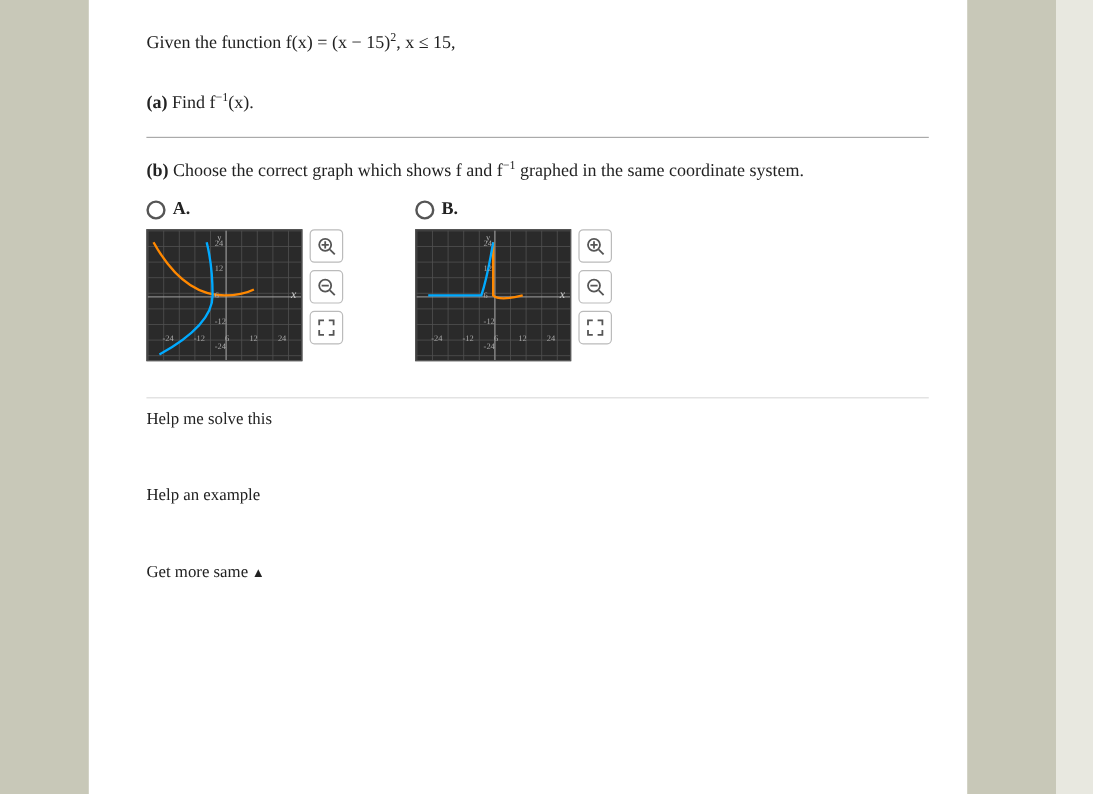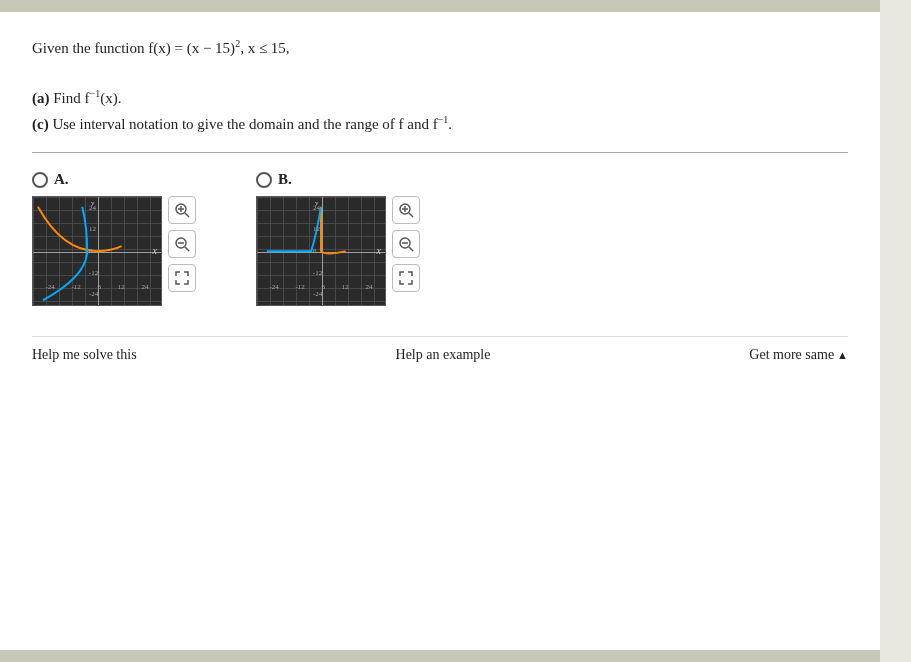"Given the function f(x) =" .main-container { margin: 12px auto -> 0 auto; padding: 24px 32px 20px 32px -> 24px 32px 20px 48px; width: 880px -> 732px }
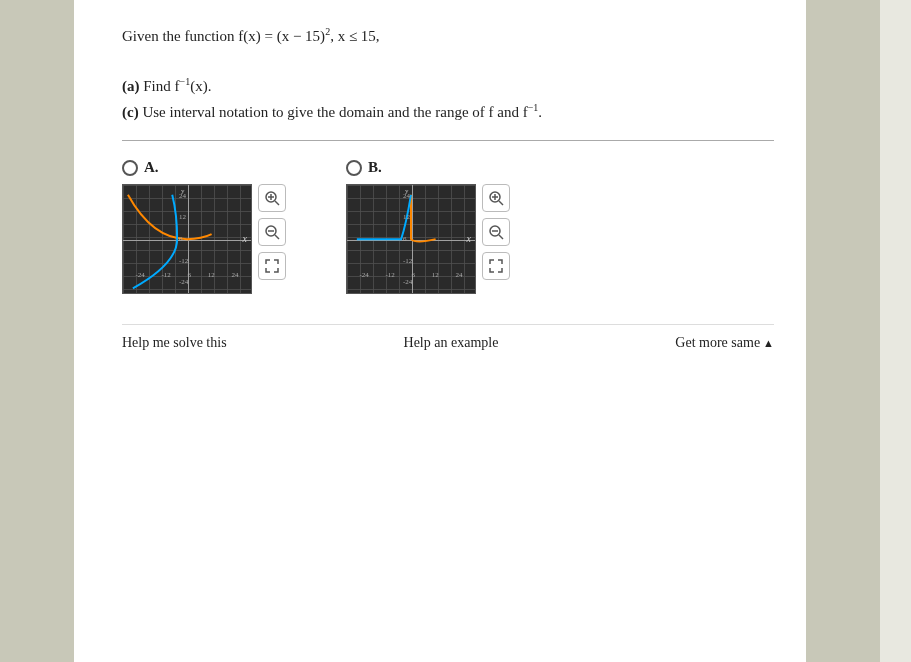"(c) Use interval notation to" p { html: <p> <strong>(c)</strong> Use interval notation to give the domain and the range of f and f<sup>−1</sup>. </p> -> none }
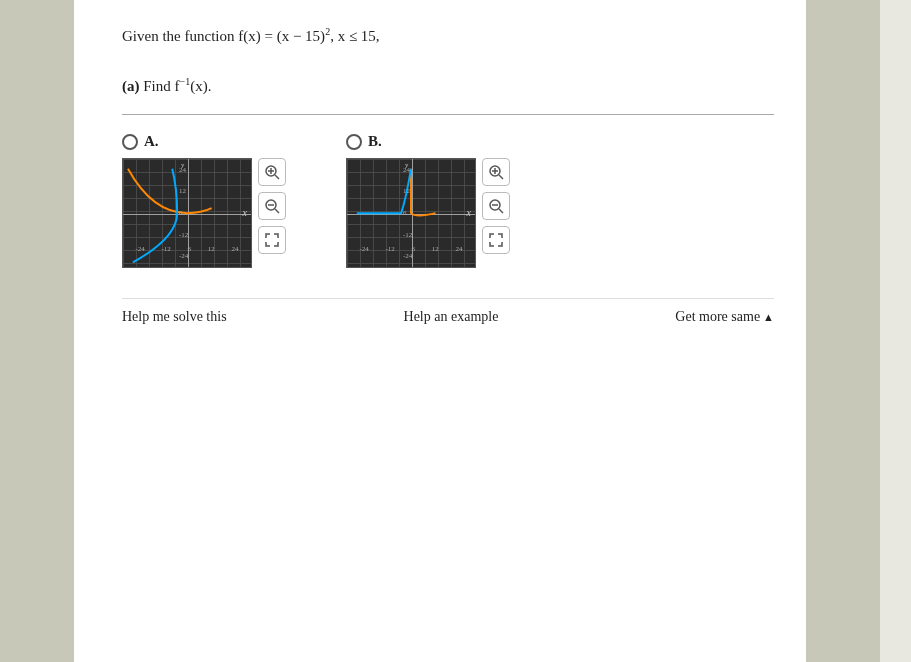"(b) Choose the correct graph" div.part-b-question { html: none -> <div> <strong>(b)</strong> Choose the correct graph which shows f and f<sup>−1</sup> graphed in the same coordinate system. </div> }
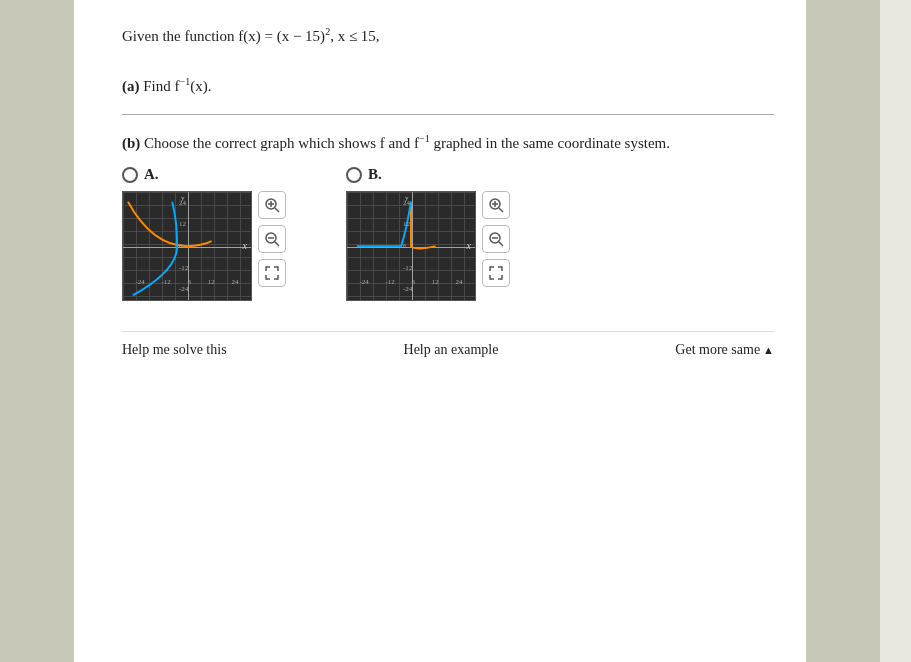"Help me solve this" .bottom-links { flex-direction: none -> column; justify-content: space-between -> flex-start }
